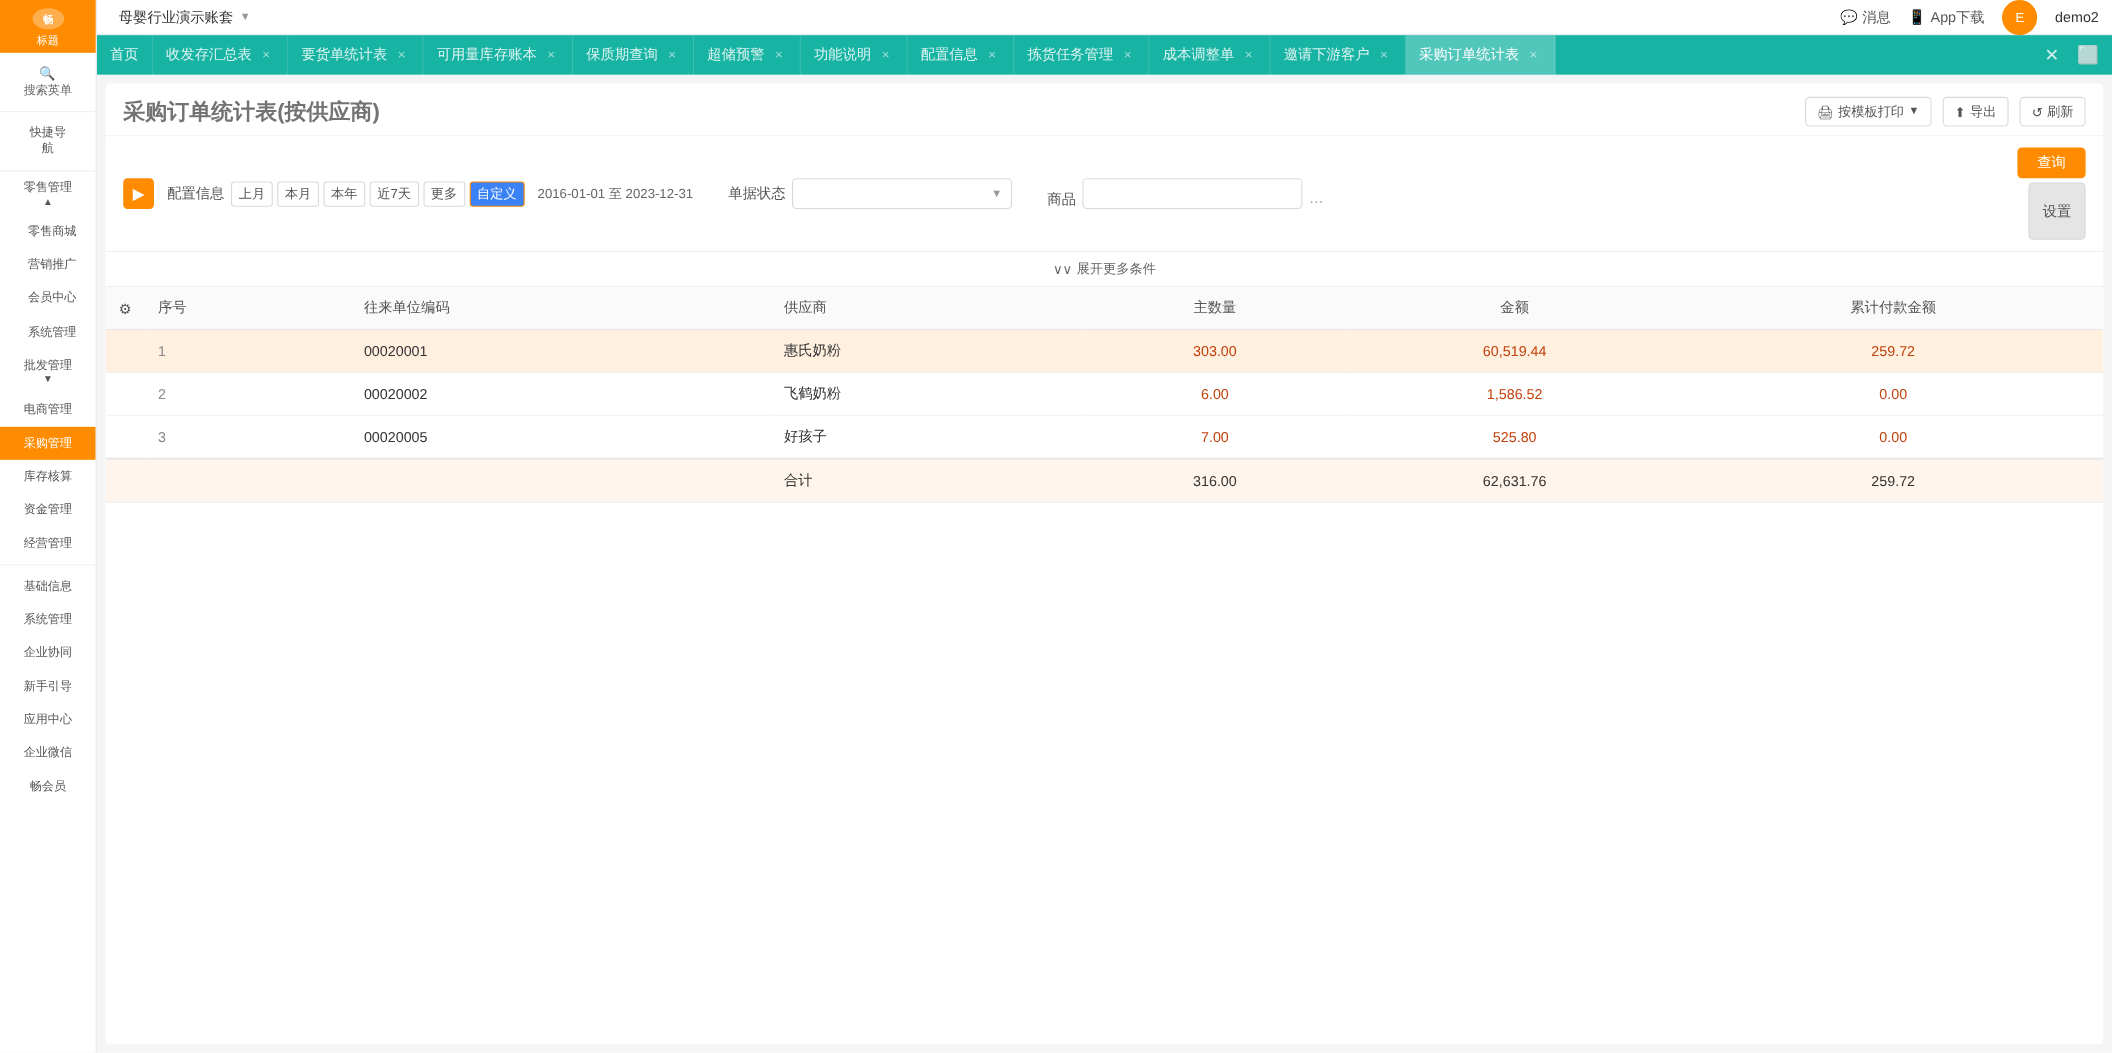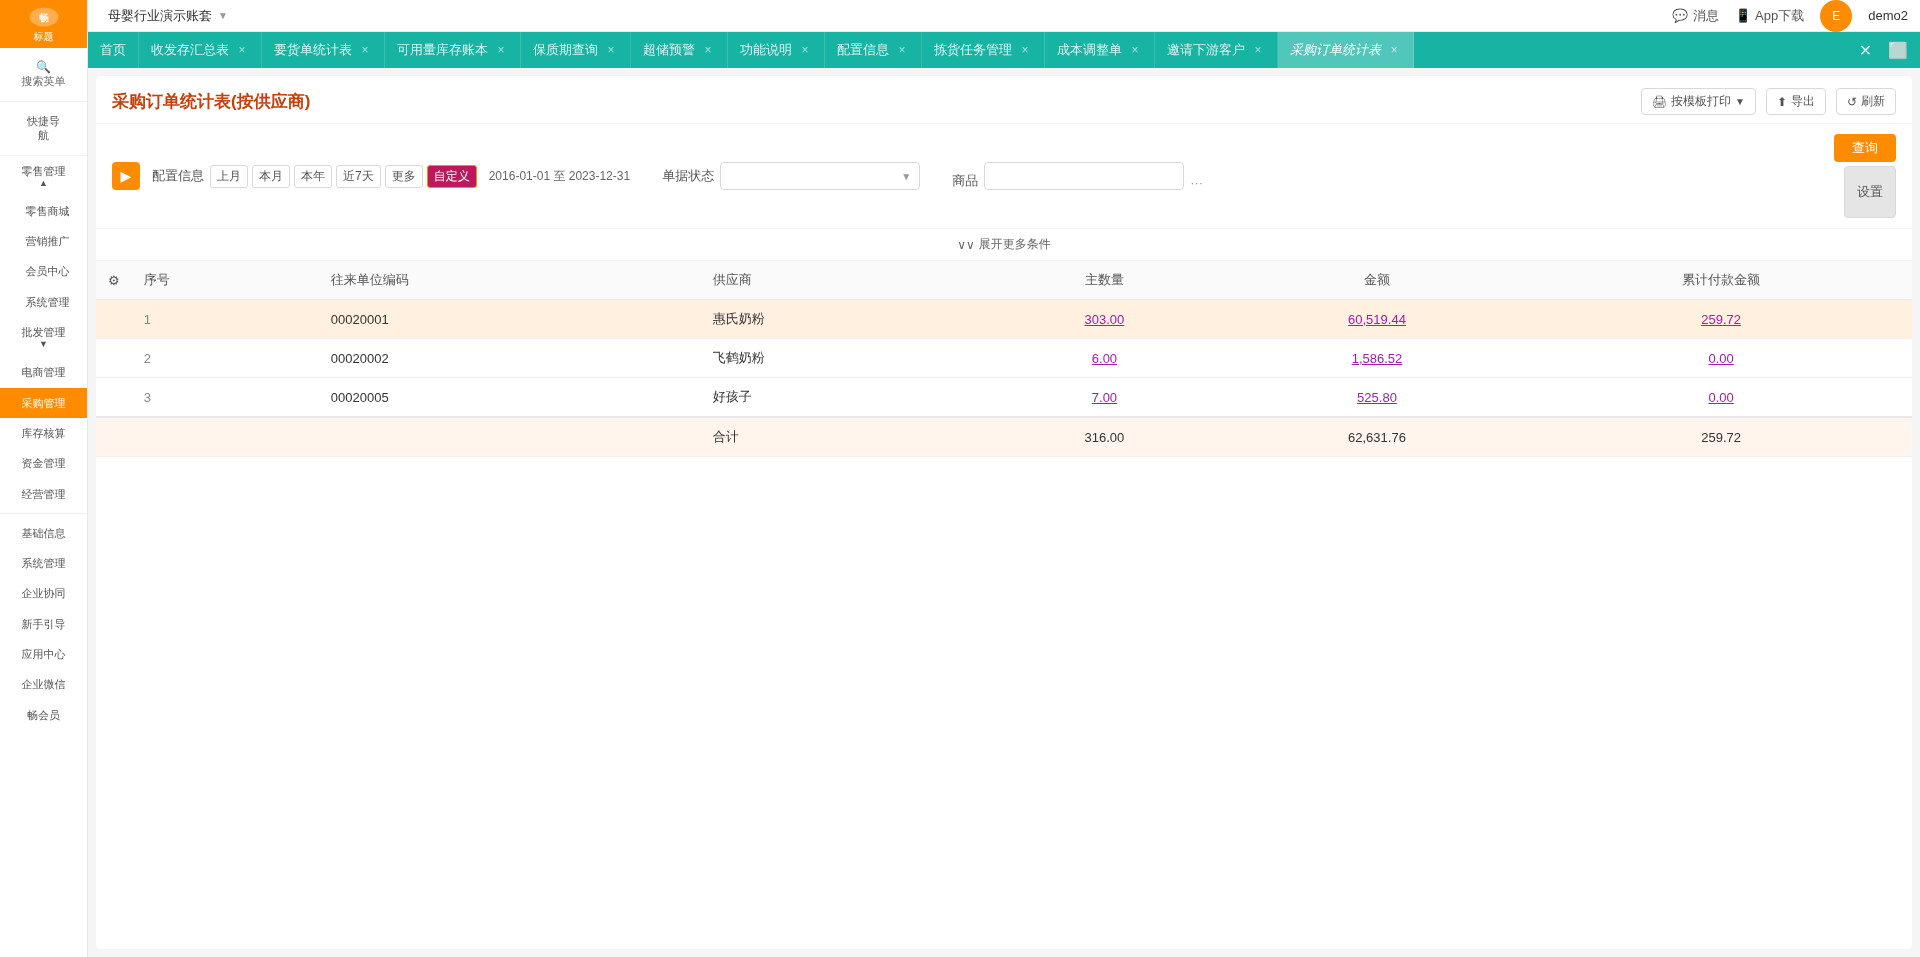"采购订单统计表" .tab-item.active { font-style: italic -> none }
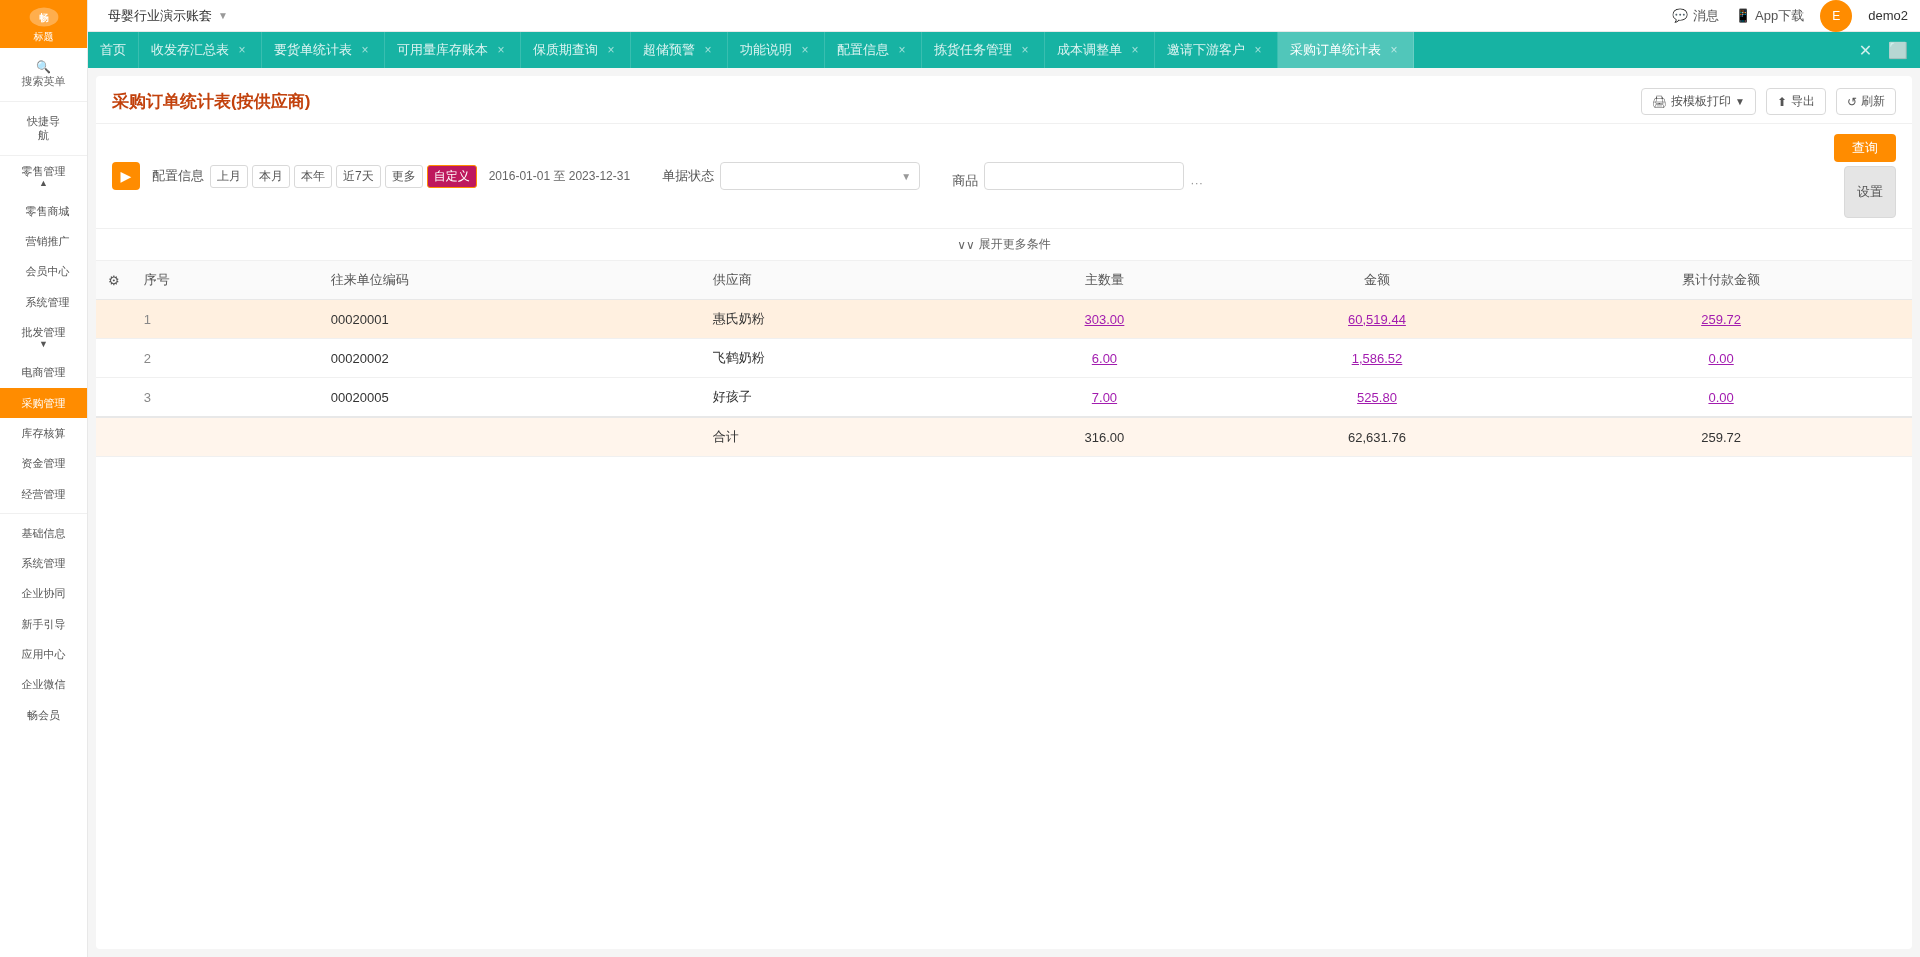"采购订单统计表(按供应商)" .page-title { color: #c2410c -> #737373; font-size: 17px -> 20px }
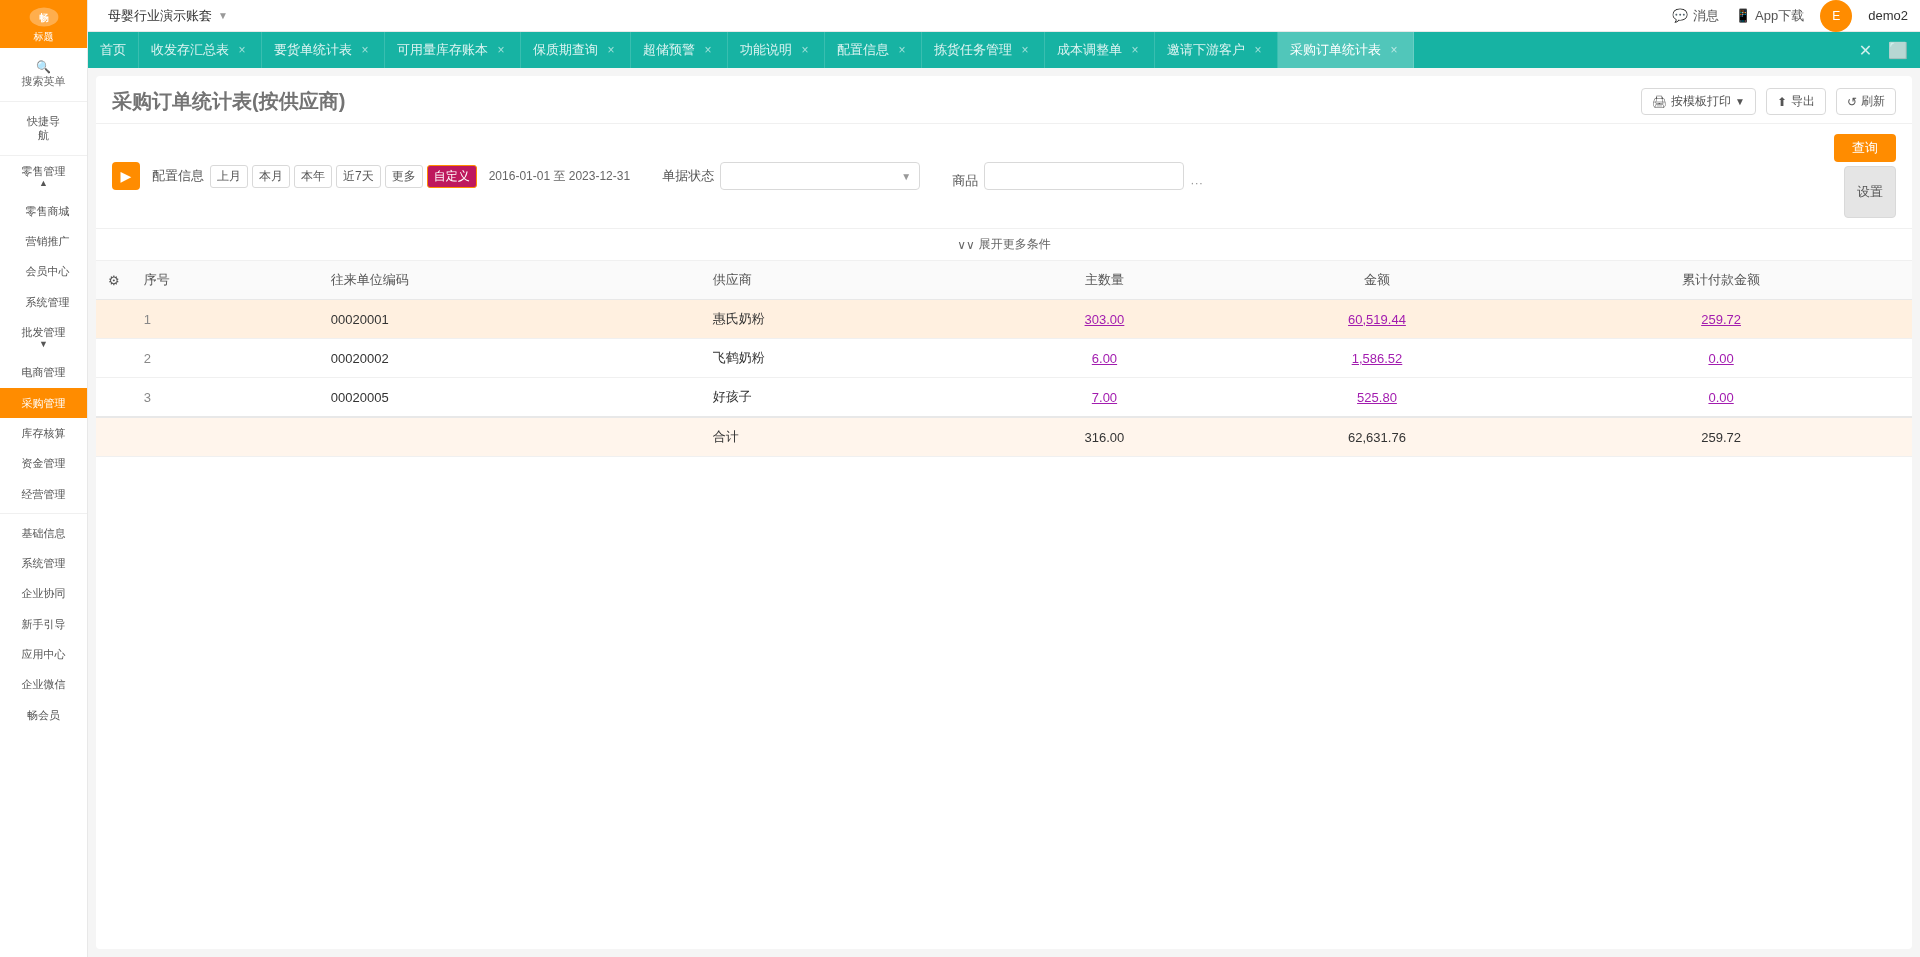"自定义" .date-shortcut.custom { background: #be185d -> #3b82f6 }
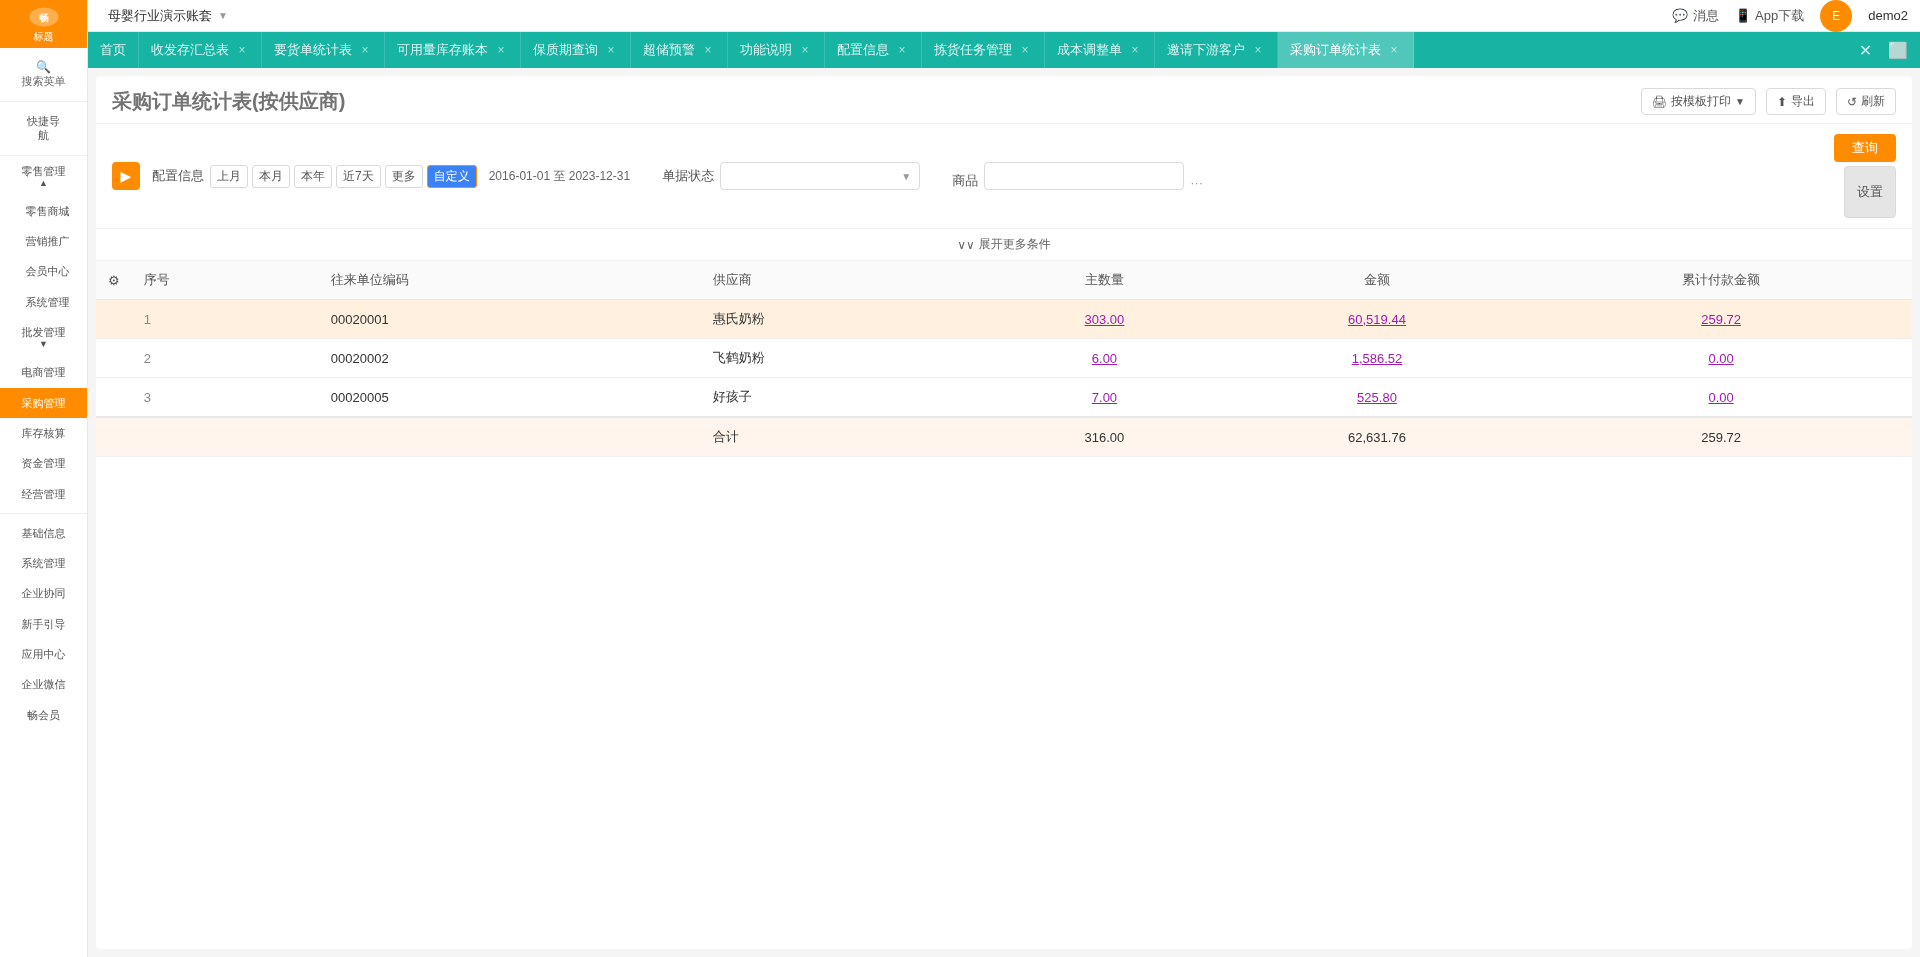"303.00" td a, td .link { color: #a21caf -> #c2410c; text-decoration: underline -> none }
